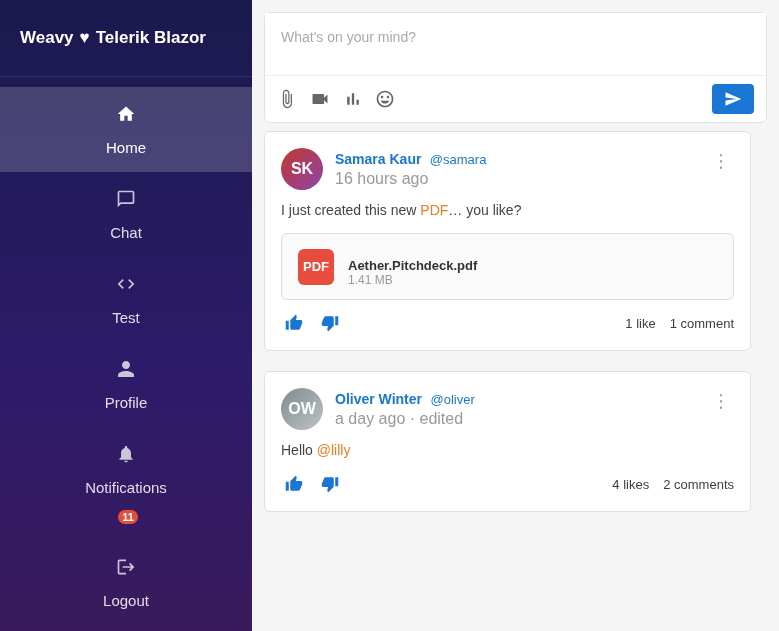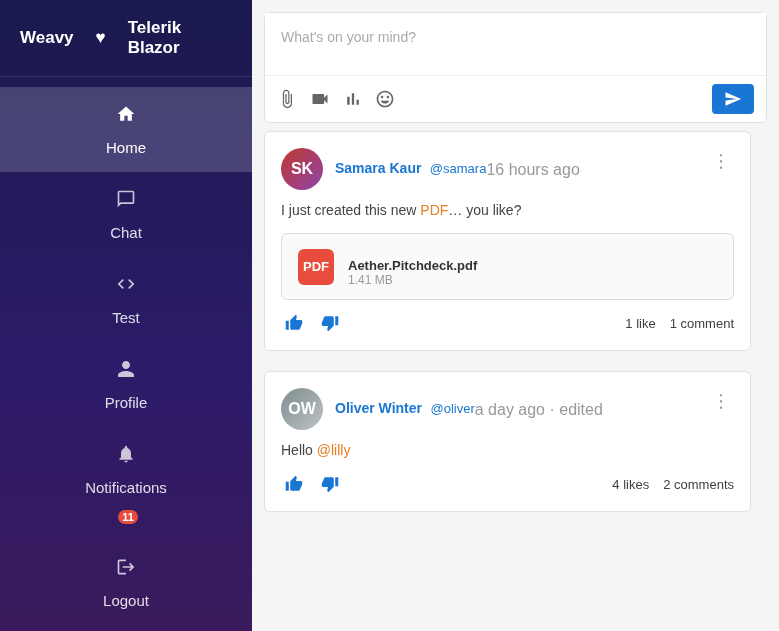"Weavy" .sidebar-title { gap: 22px -> 6px; padding: 18px 20px -> 28px 20px }
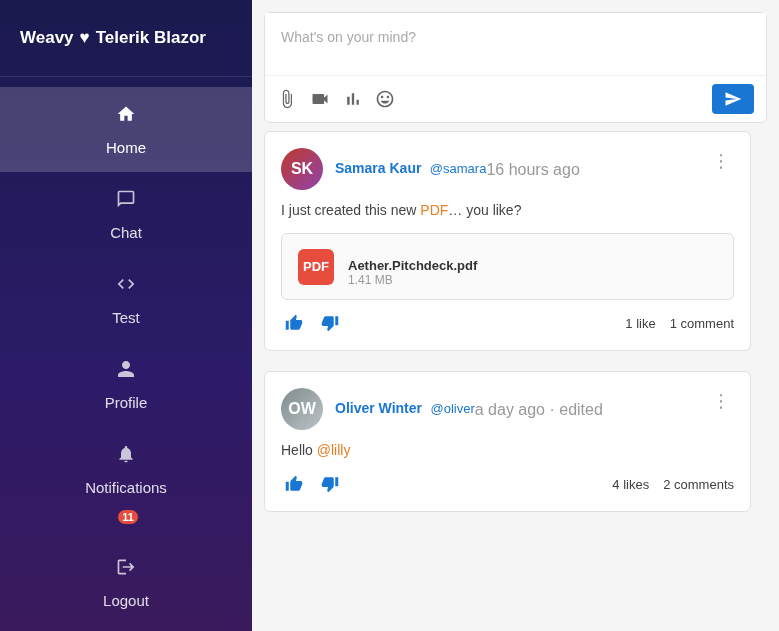"Samara Kaur @samara" .post-meta { flex-direction: row -> column }
